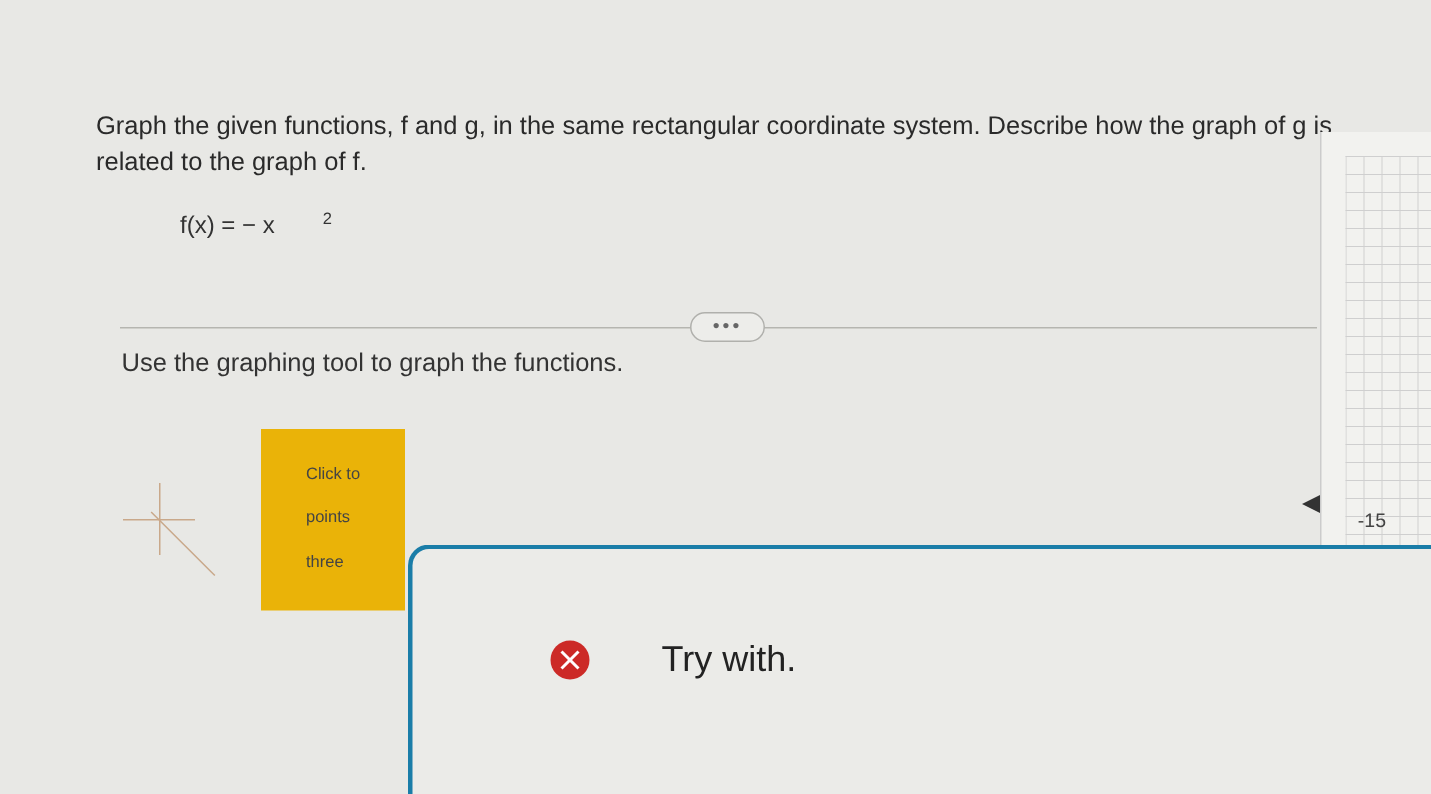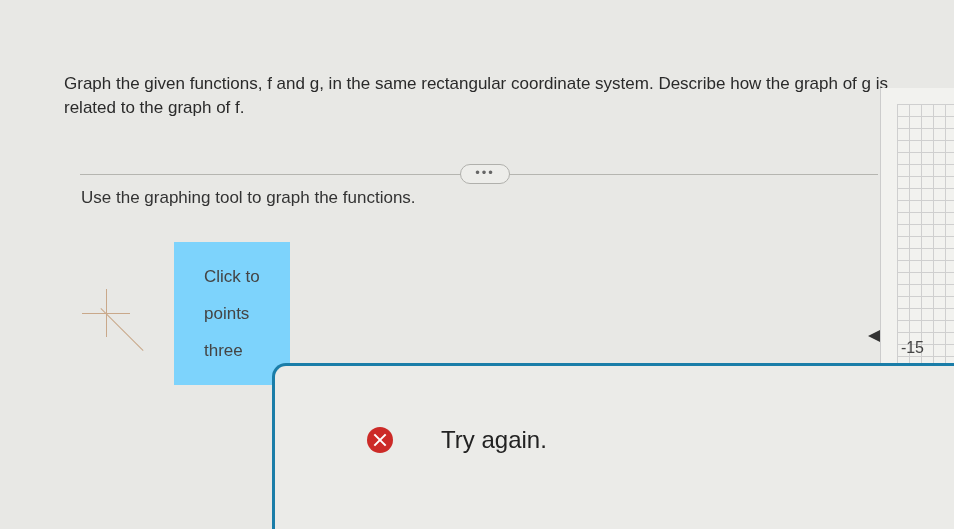"f(x) = − x 2" div.eq { html: none -> <div> <span>f(x) = − x</span><sup>2</sup> </div> }
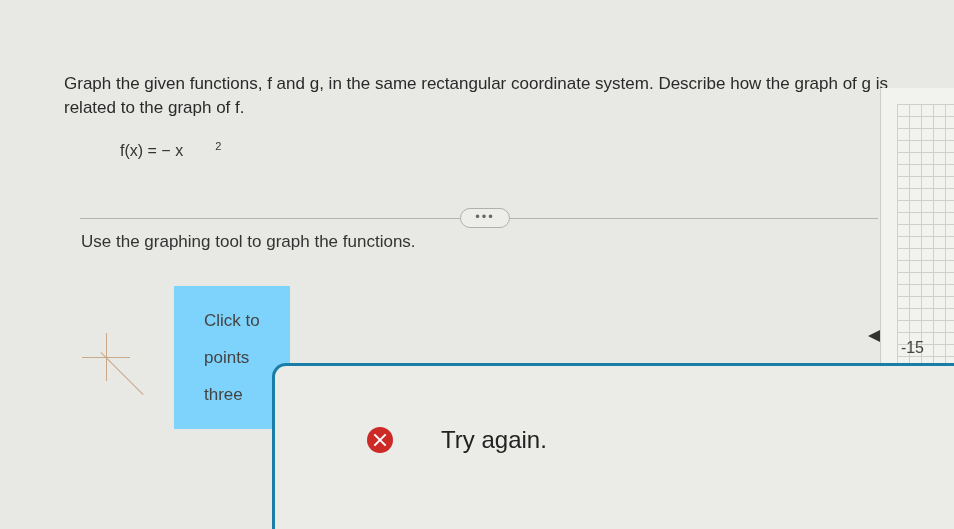"Click to" .enlarge-label { background: #7dd3fc -> #eab308; font-size: 17px -> 11px }
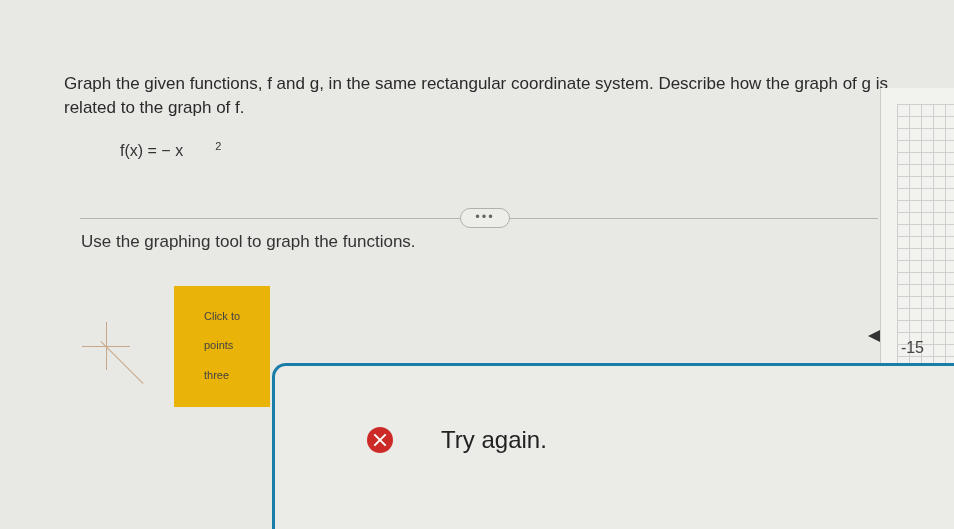"-15" .graph-axis-label { font-size: 16px -> 13px }
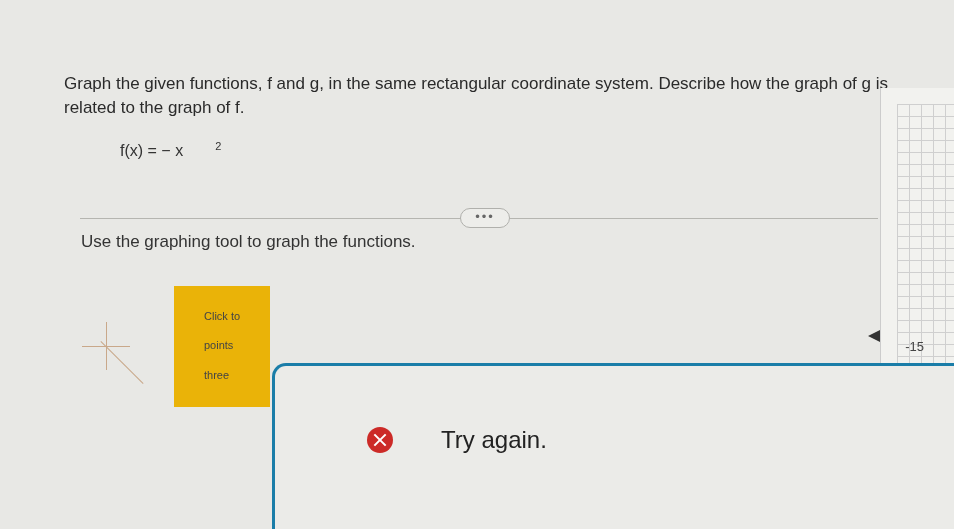"Try again." div.feedback-title { text: again -> with }
